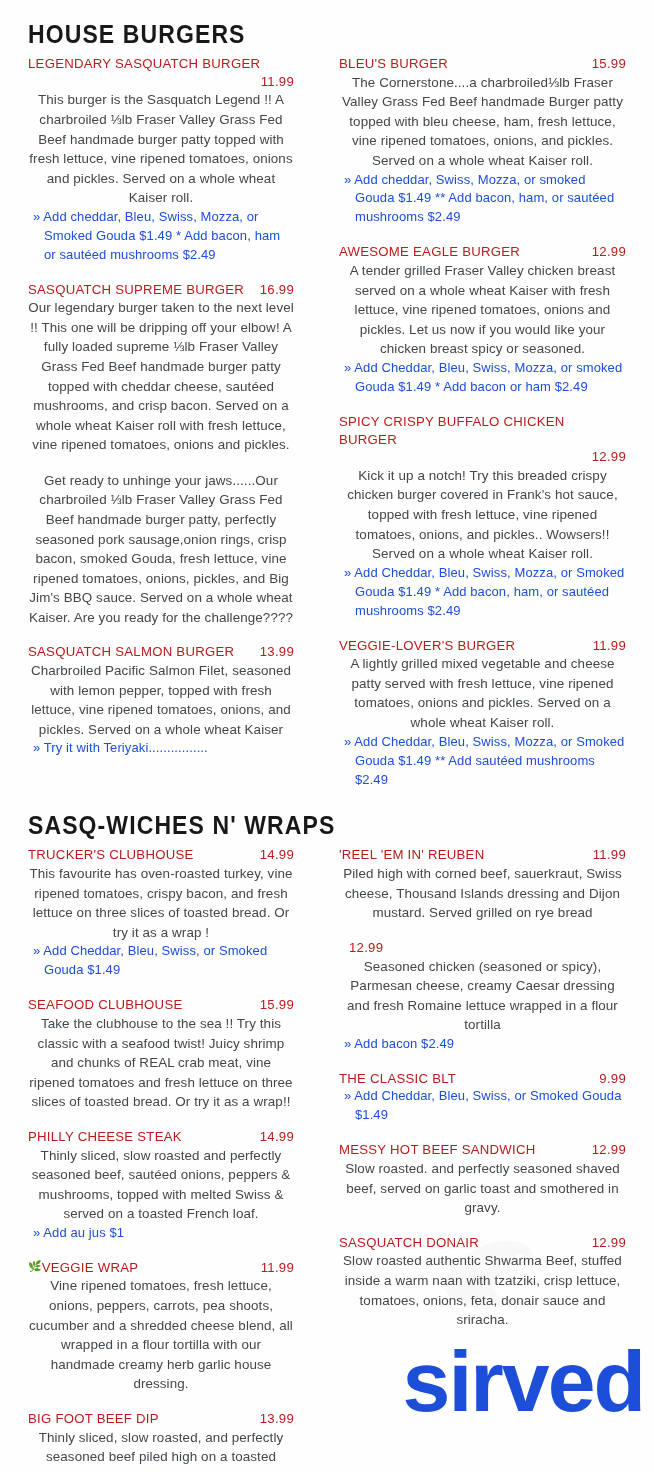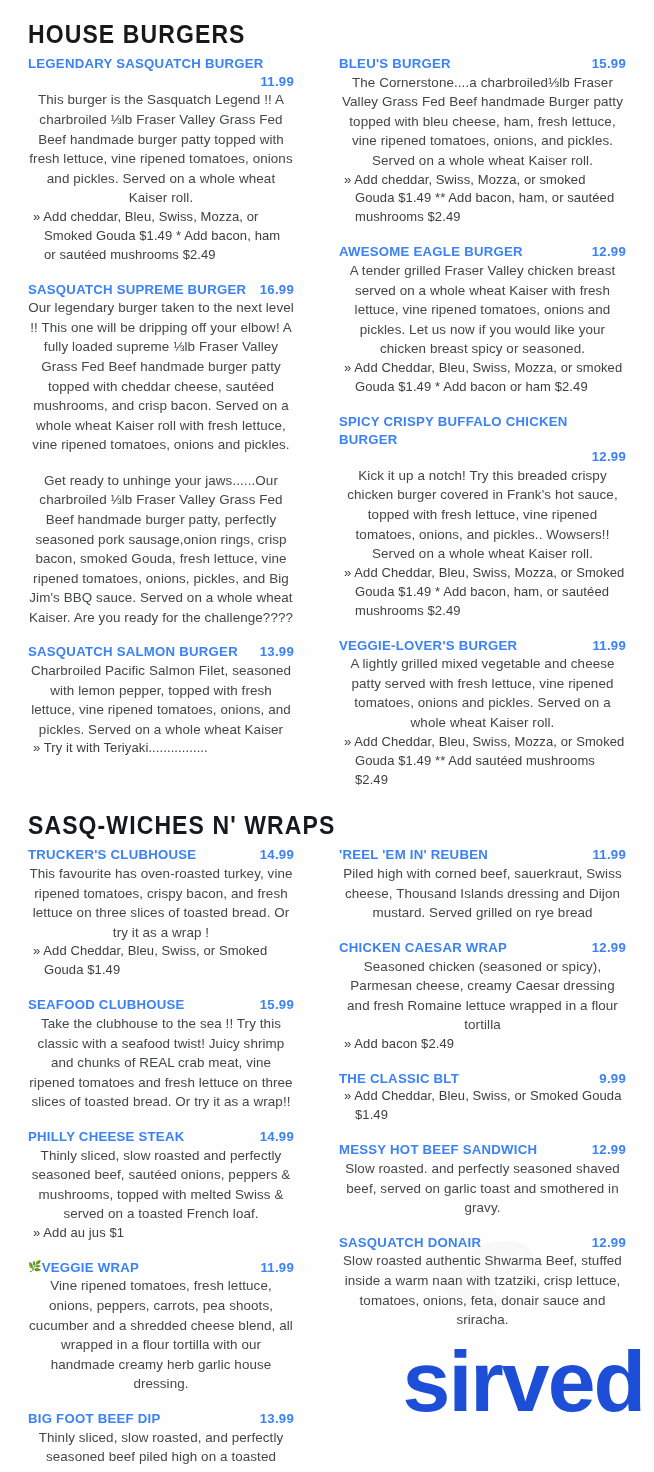"LEGENDARY SASQUATCH BURGER" .item-head { color: #3b82f6 -> #b91c1c; font-weight: bold -> none }
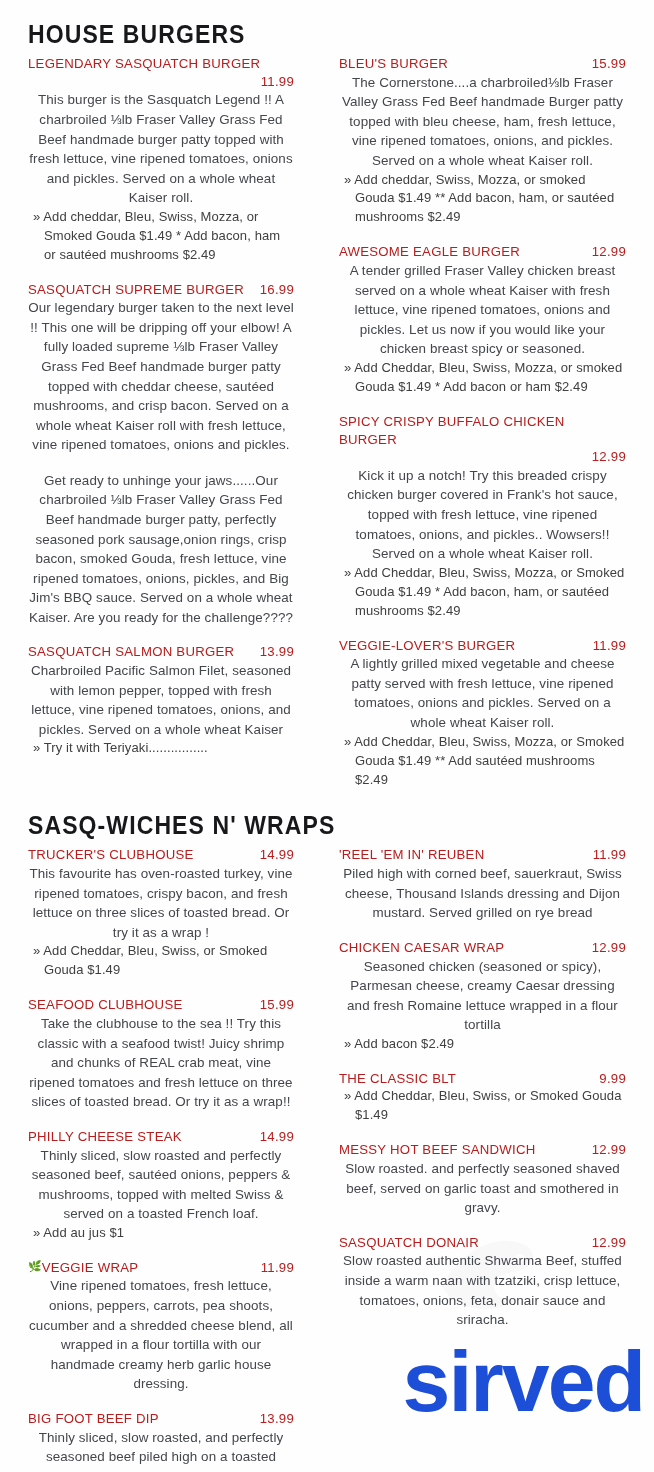"» Add cheddar, Swiss, Mozza," .item-note { color: #404040 -> #1d4ed8 }
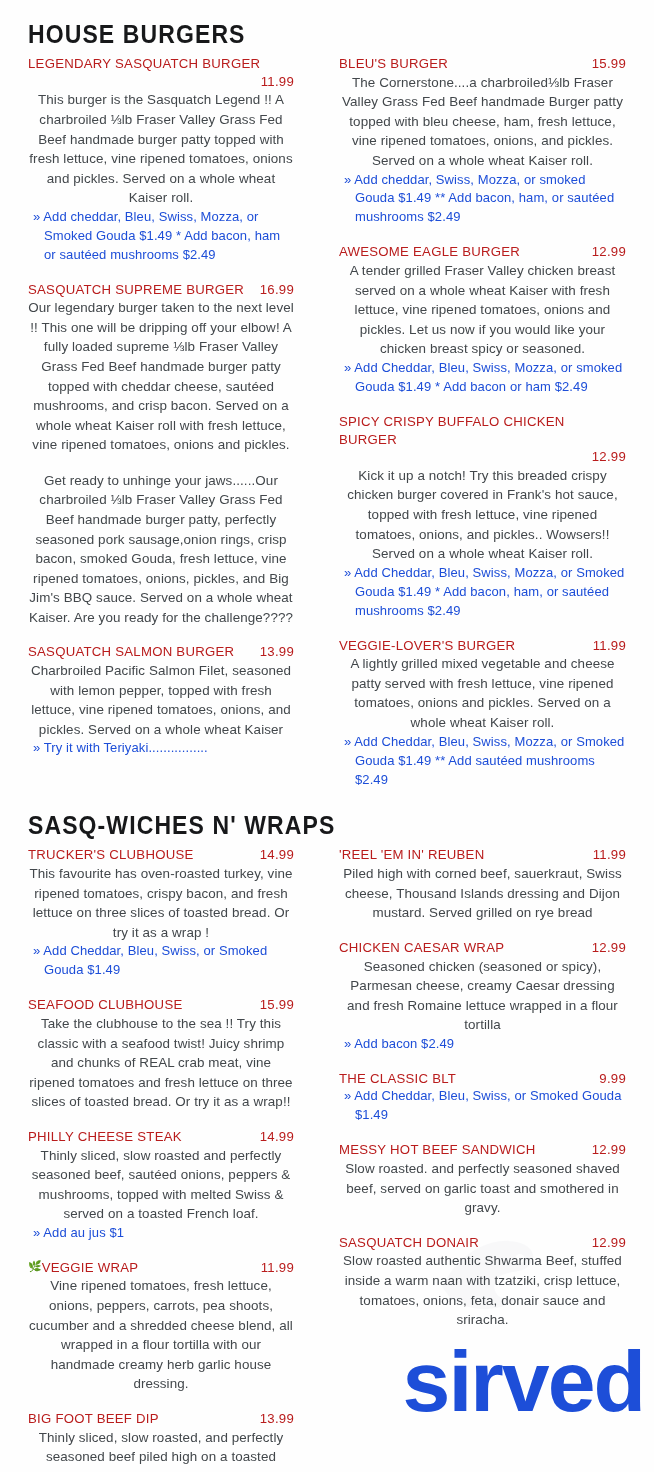"CHICKEN CAESAR WRAP" span.item-name { html: <span>CHICKEN CAESAR WRAP</span> -> none }
